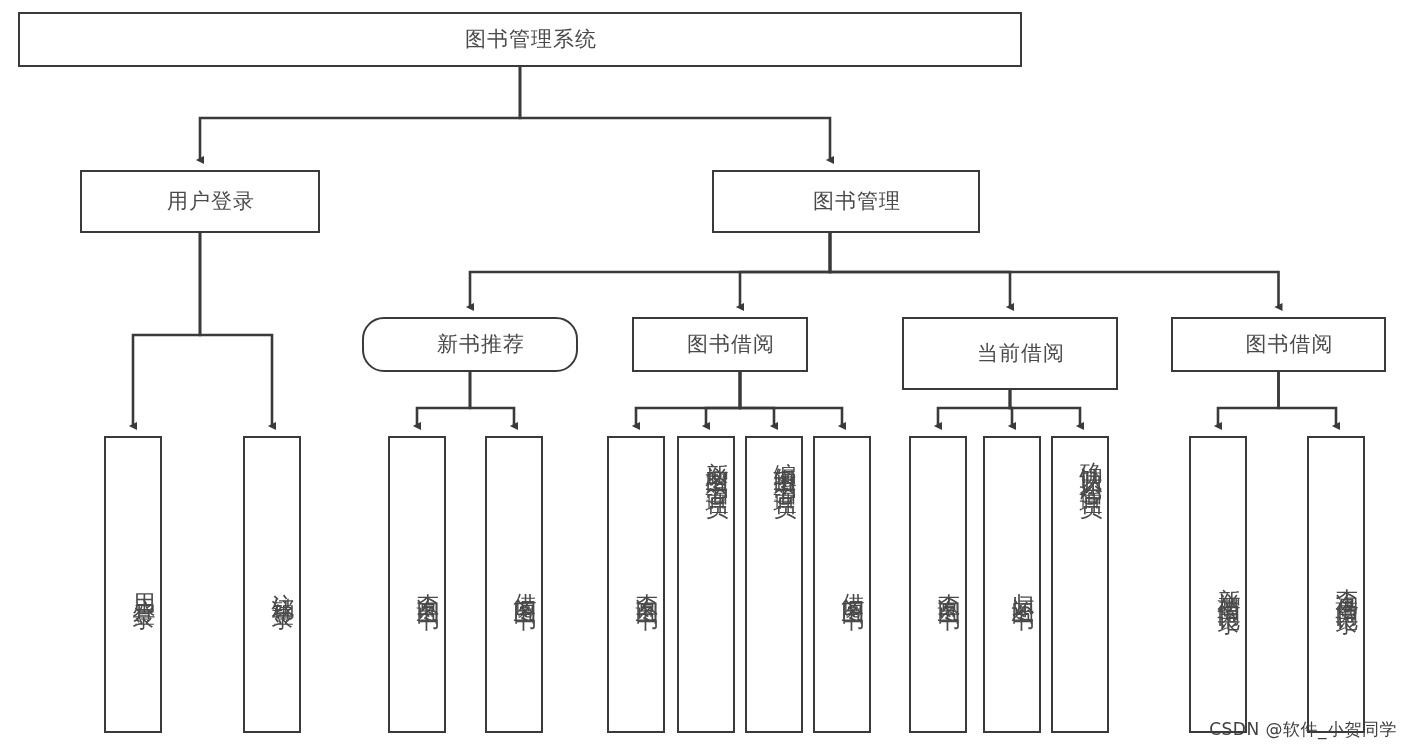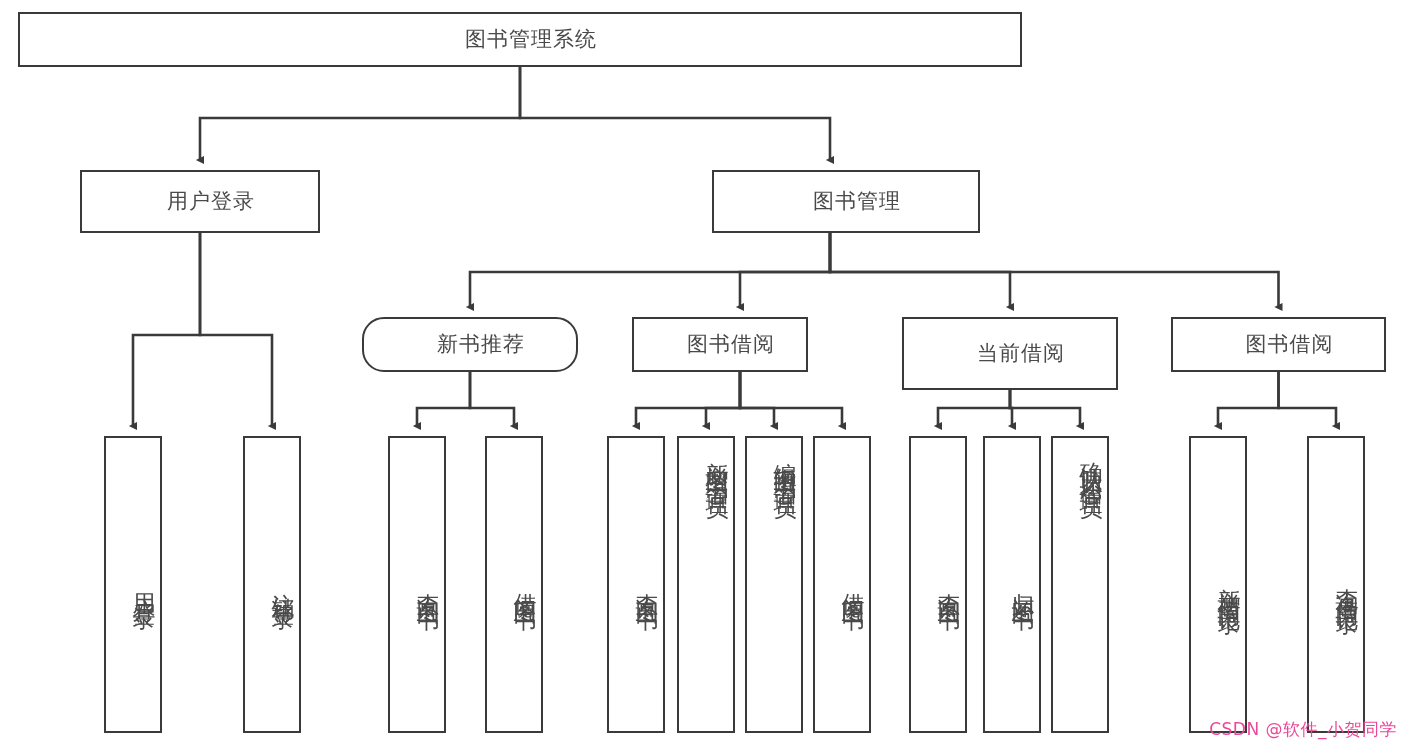"CSDN @软件_小贺同学" #watermark { color: #ec4899 -> #404040 }
